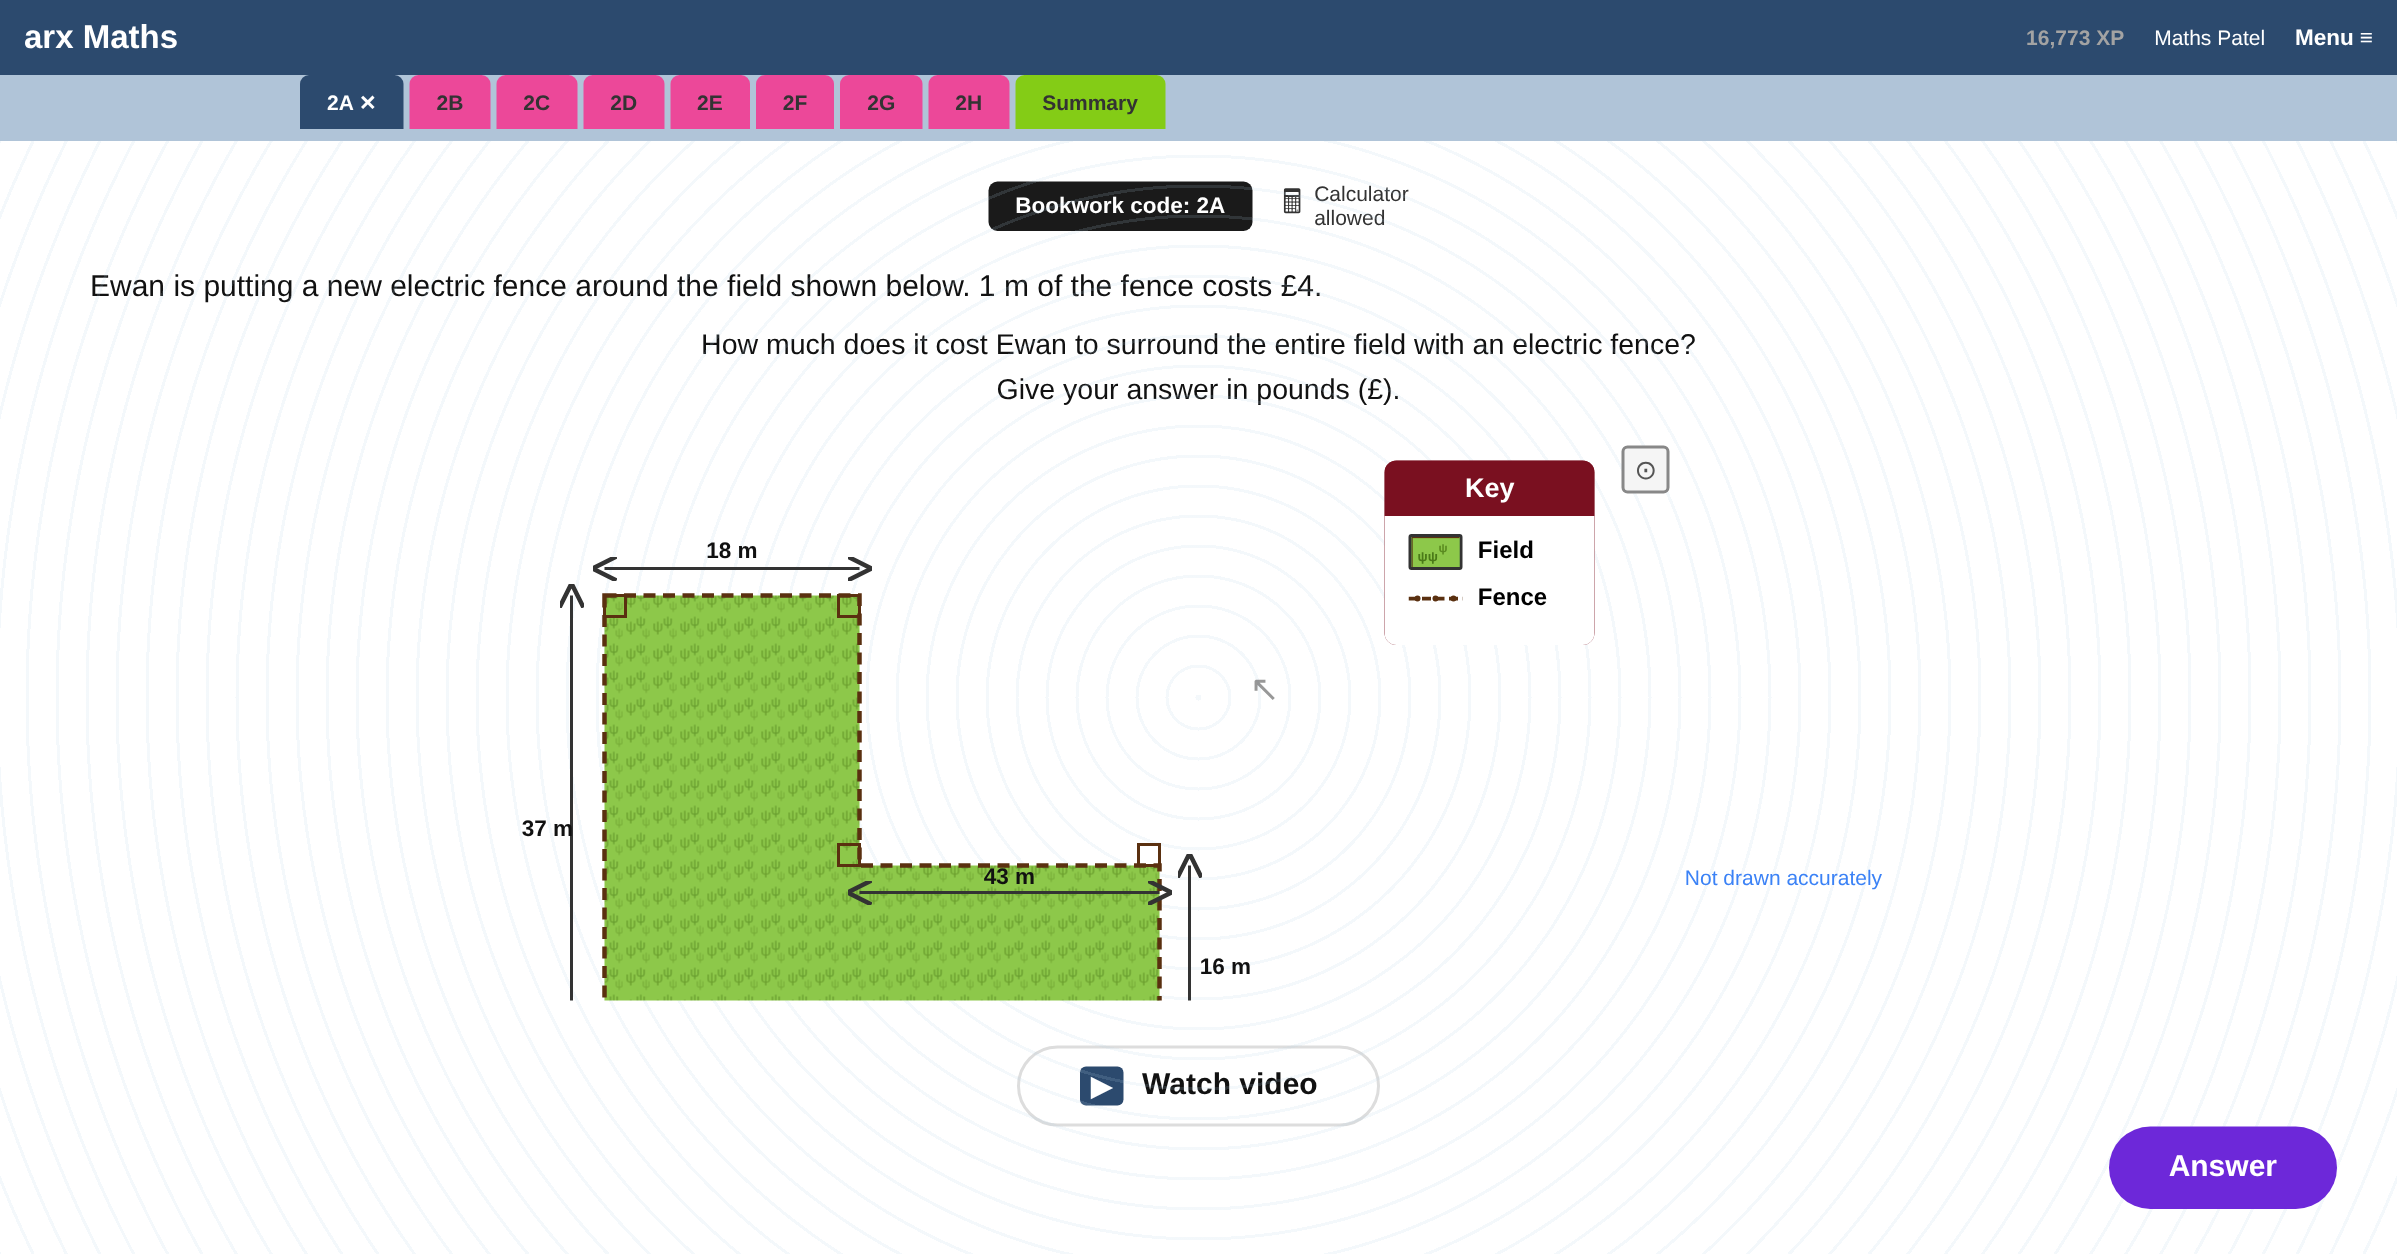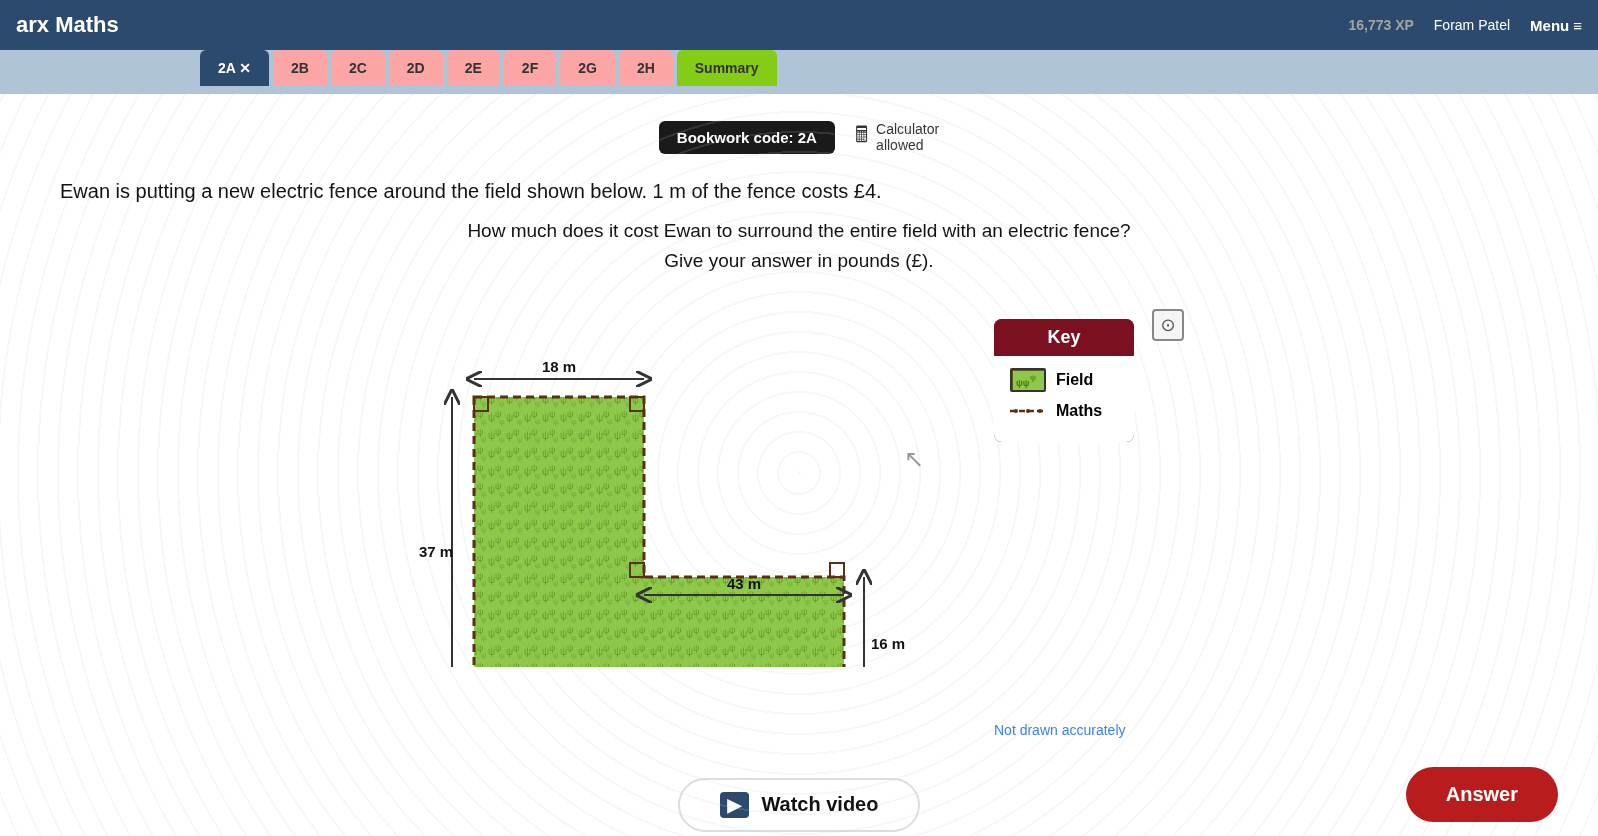"Foram Patel" span.user-name { text: Foram -> Maths }
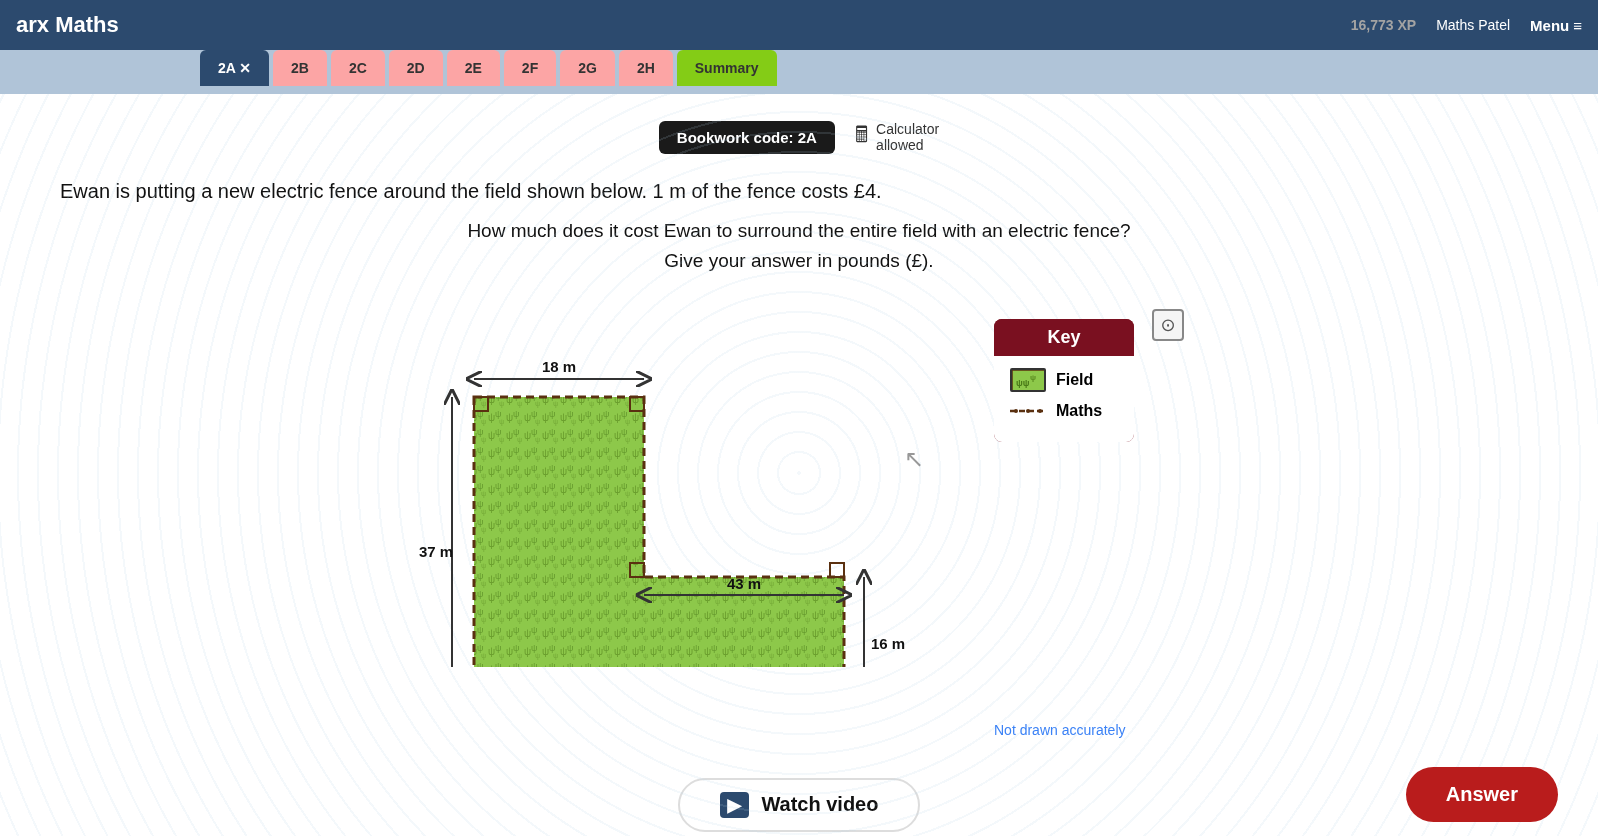"2B" .tab { background: #fca5a5 -> #ec4899 }
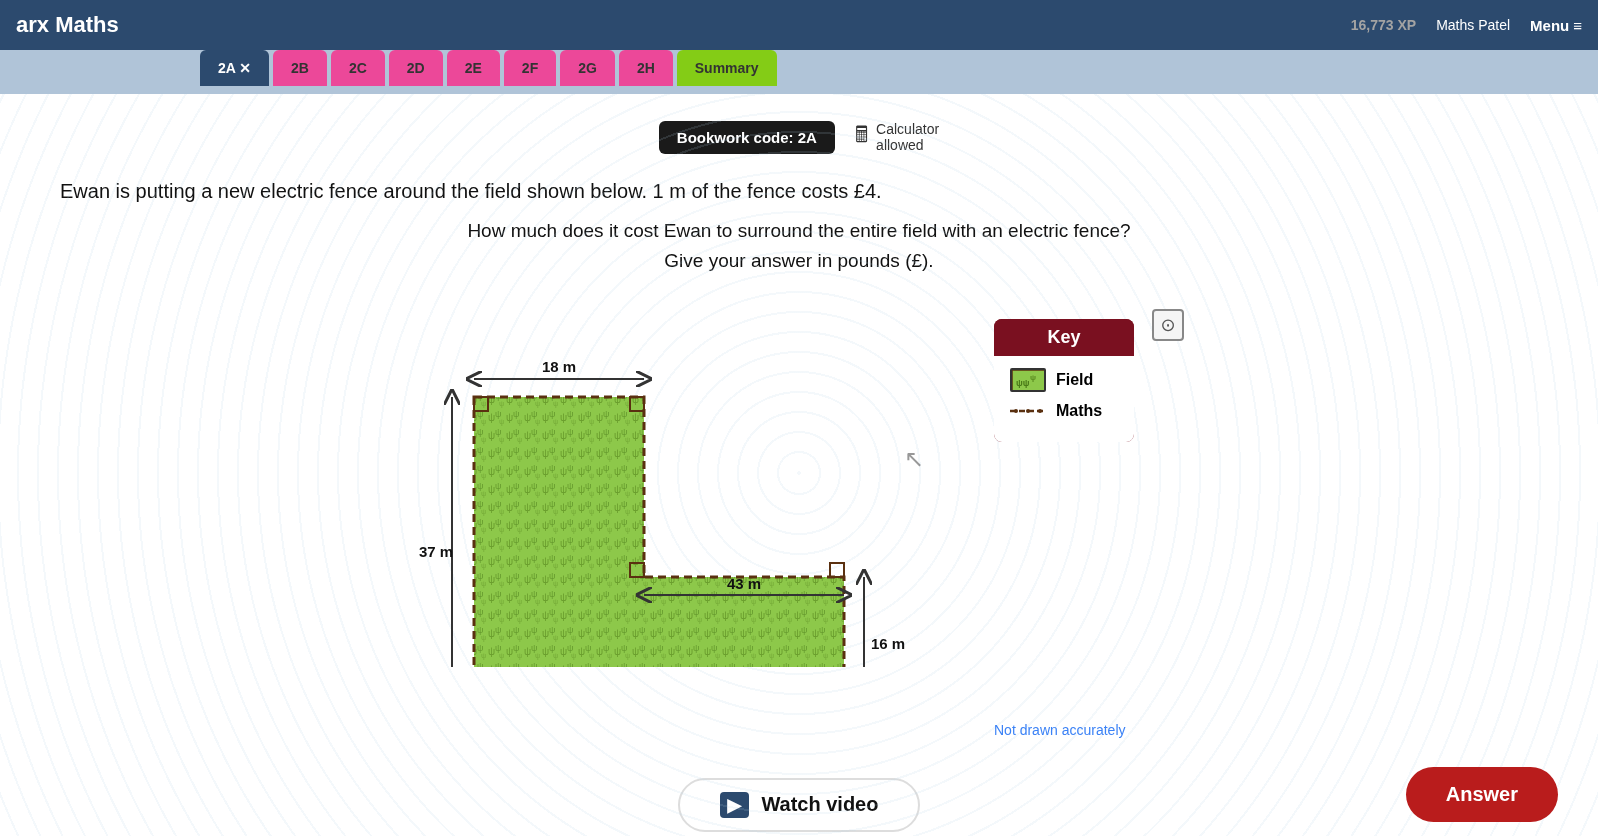"Key" .diagram-right { flex-direction: column -> row; gap: 0 -> 10px; margin-top: 12px -> 0 }
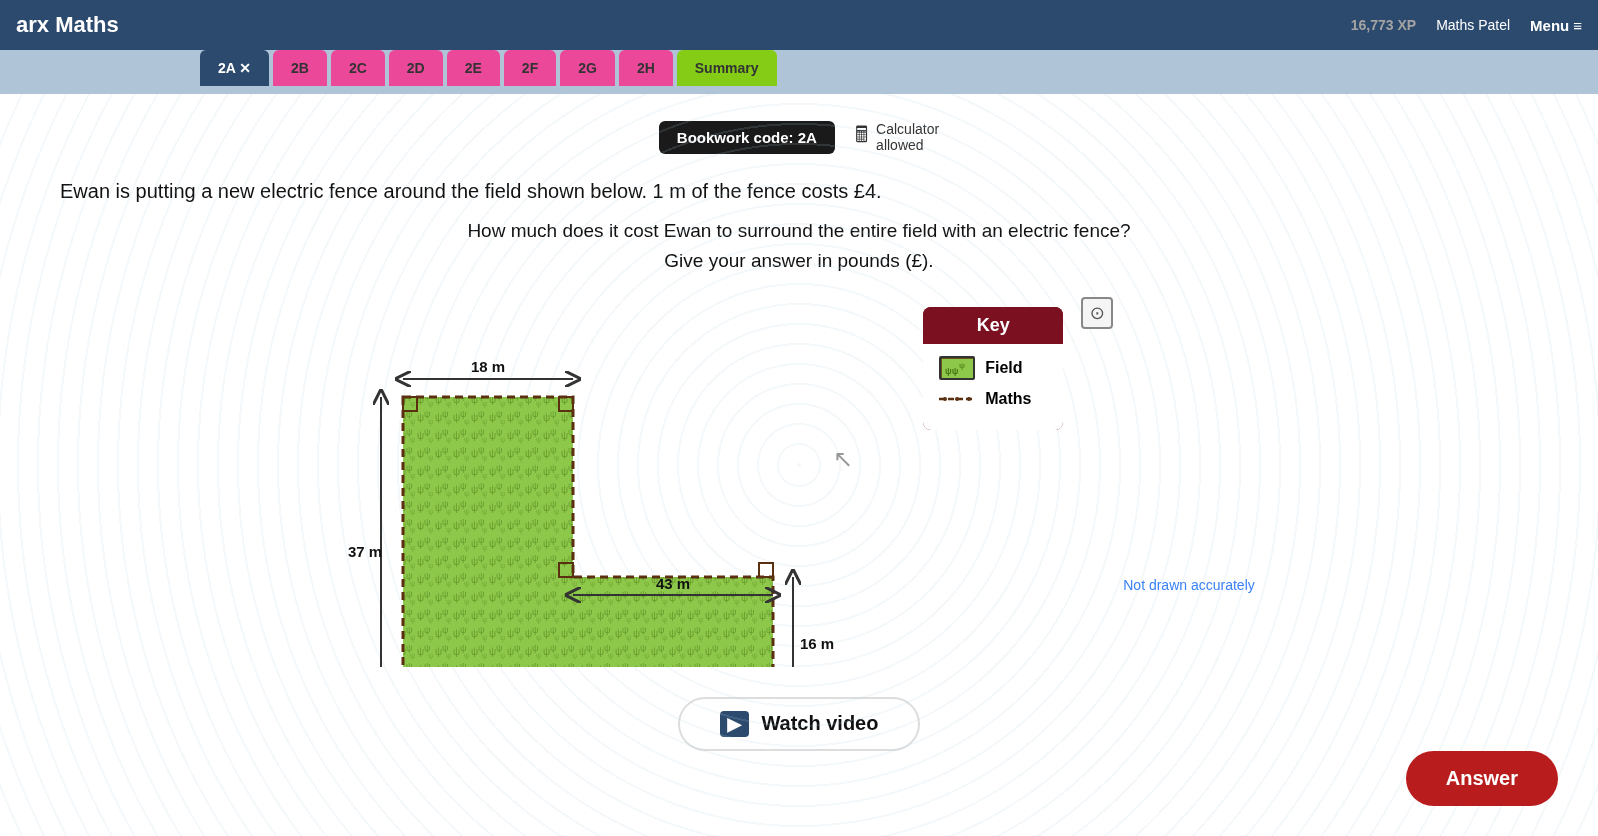"Maths" span { text: Maths -> Fence }
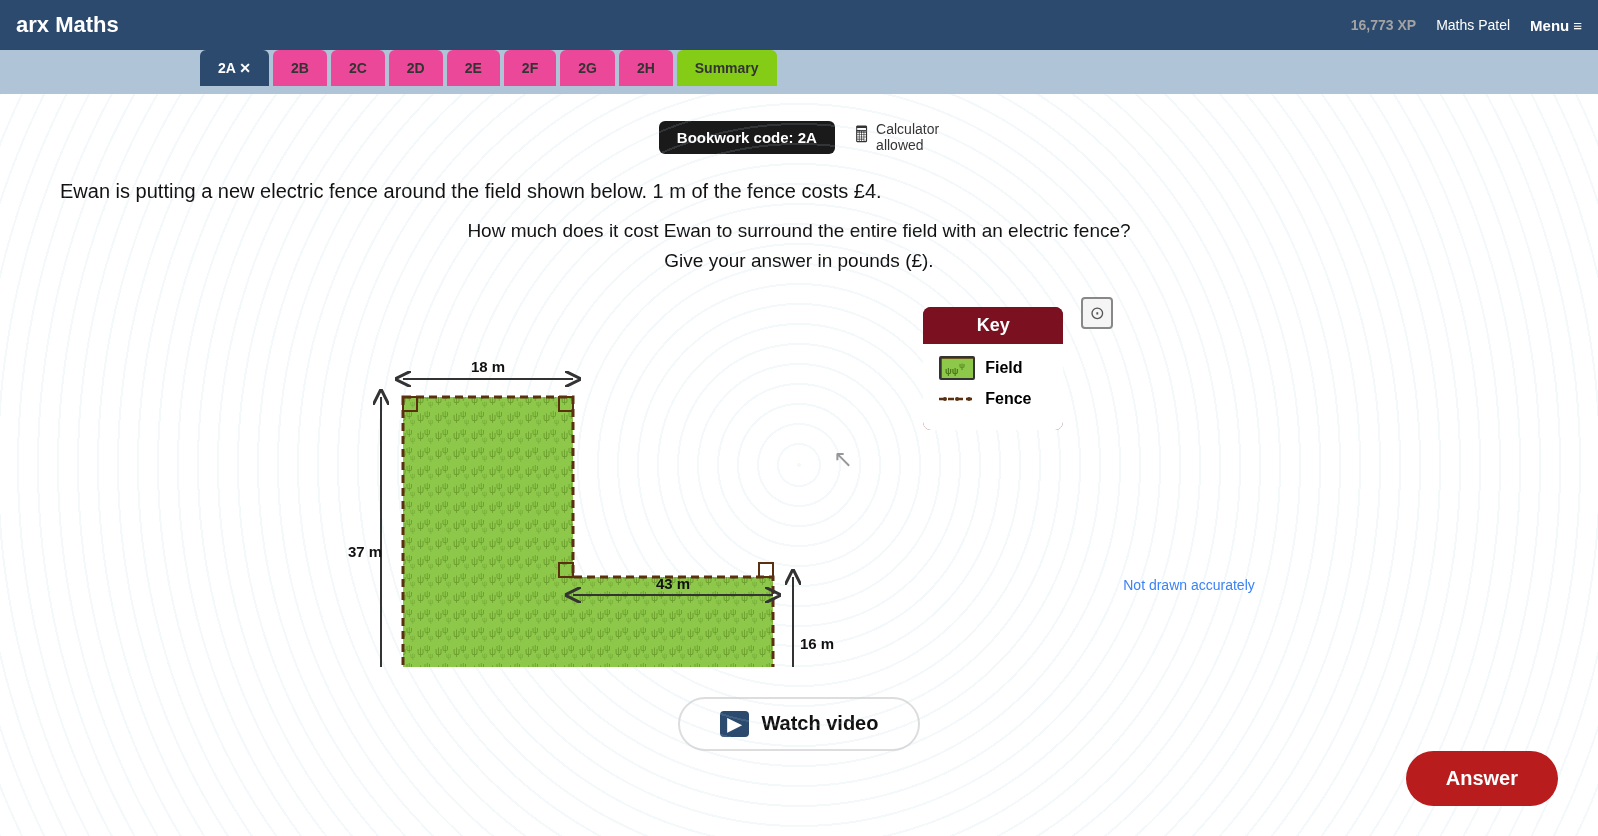"Answer" .answer-btn { background: #b91c1c -> #6d28d9 }
